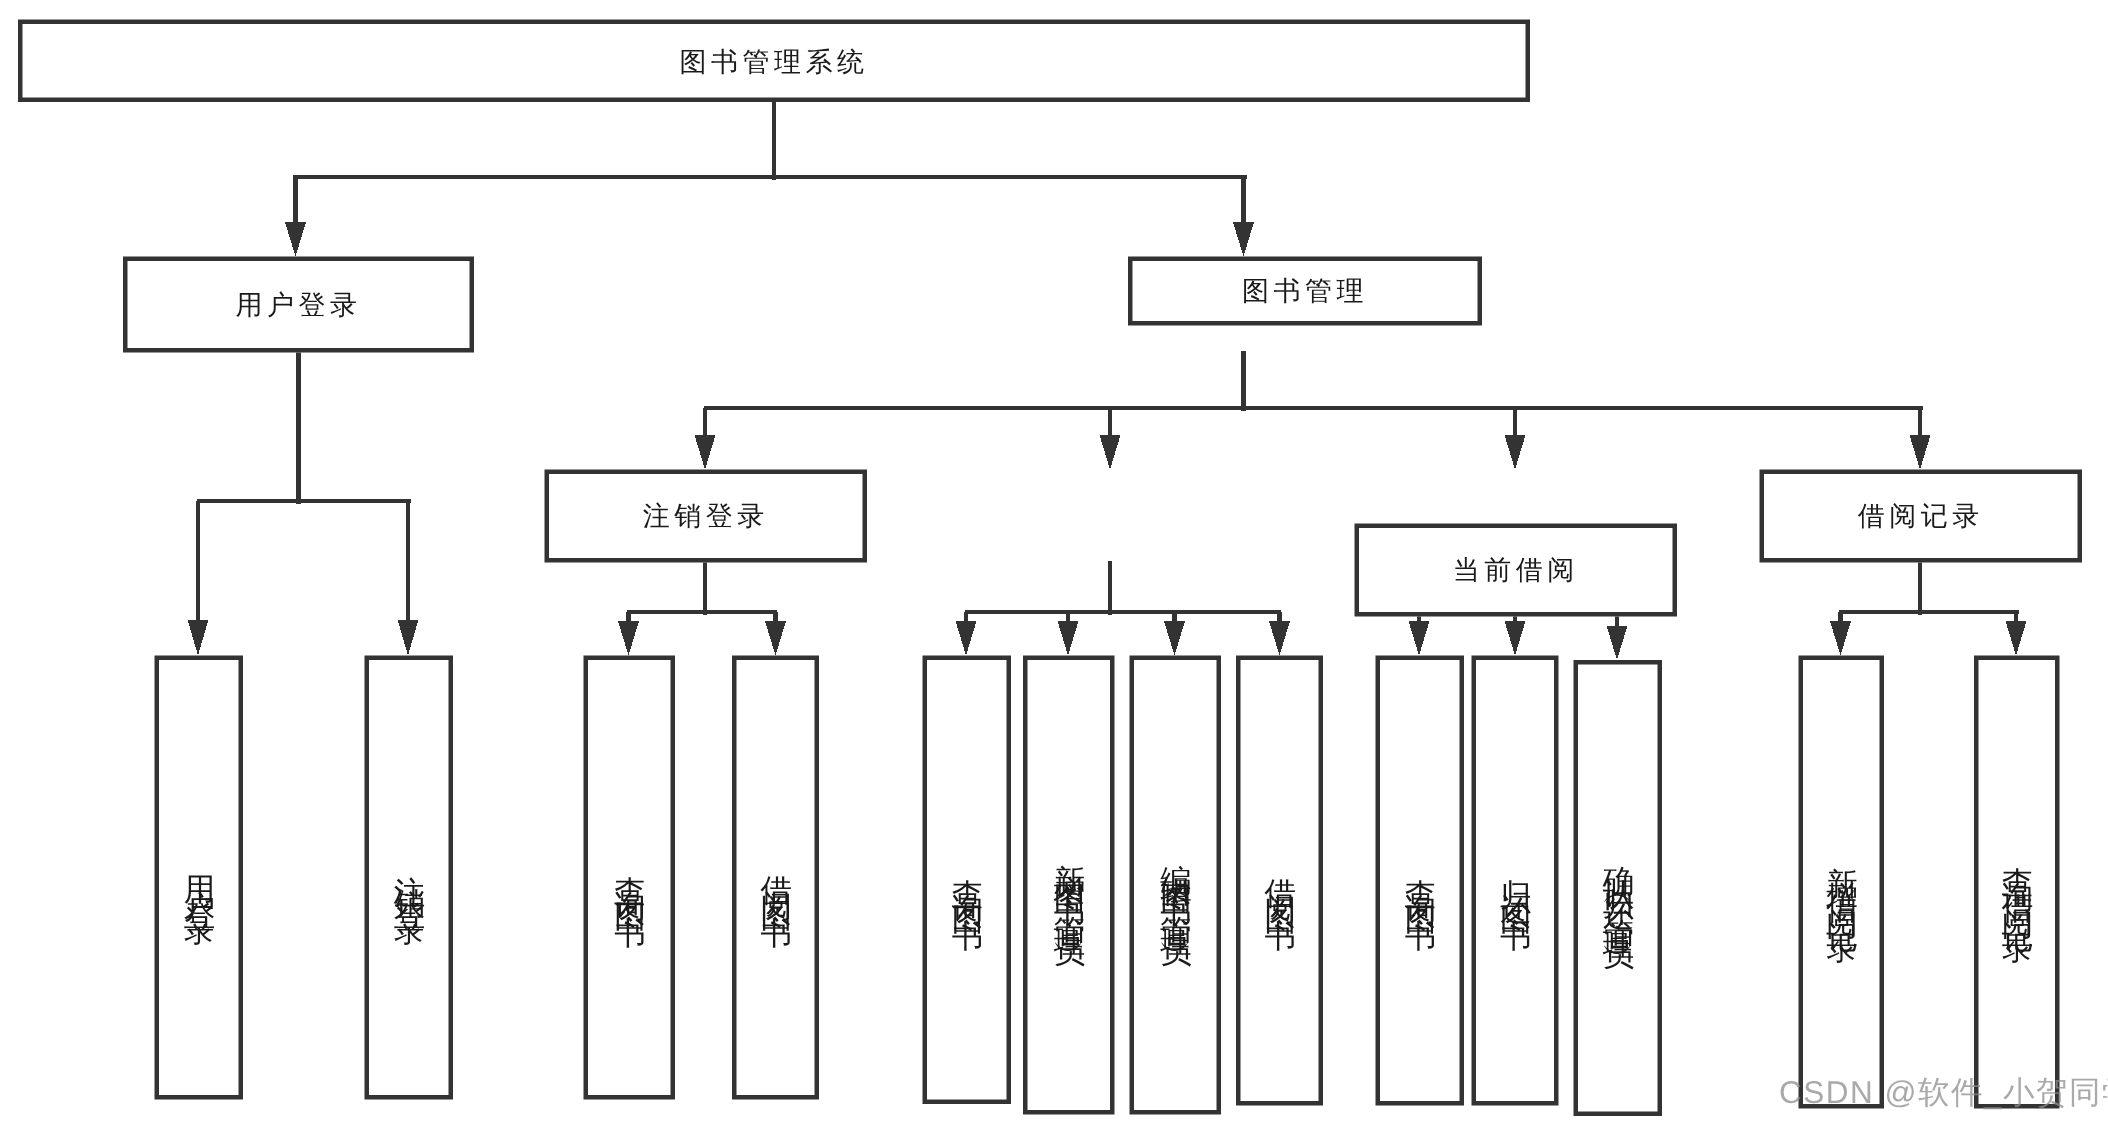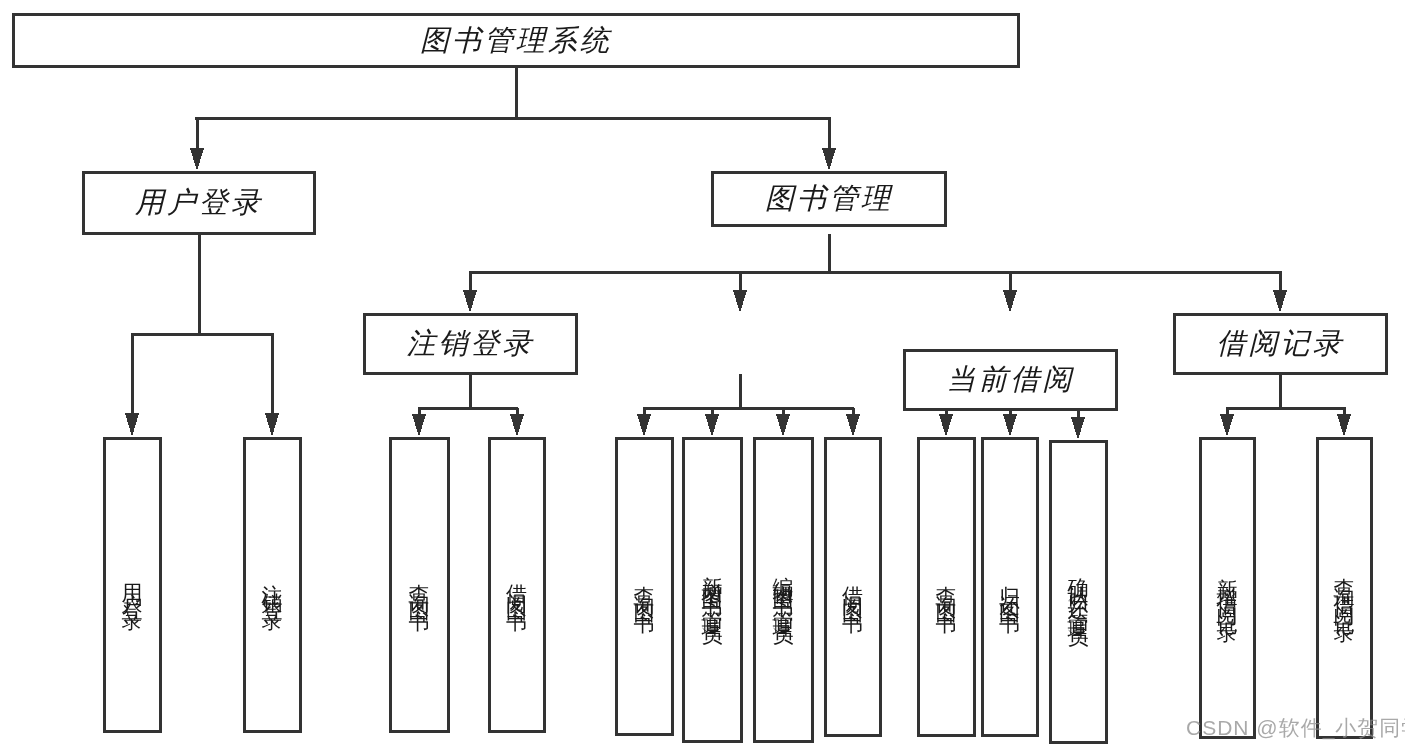"图书管理系统" .hlabel { font-size: 29px -> 18px; font-style: italic -> none }
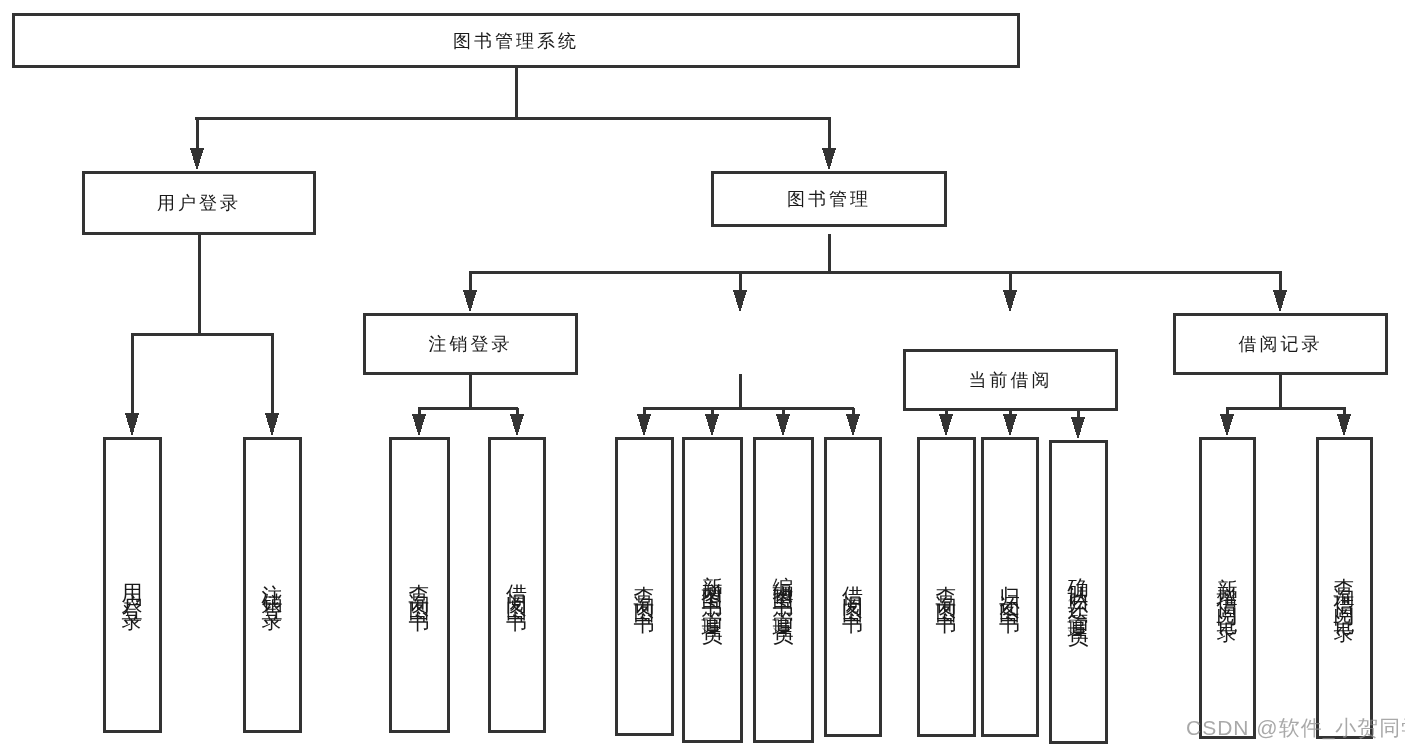"图书管理" div.box { height: 56px -> 46px; left: 711px -> 752px }
